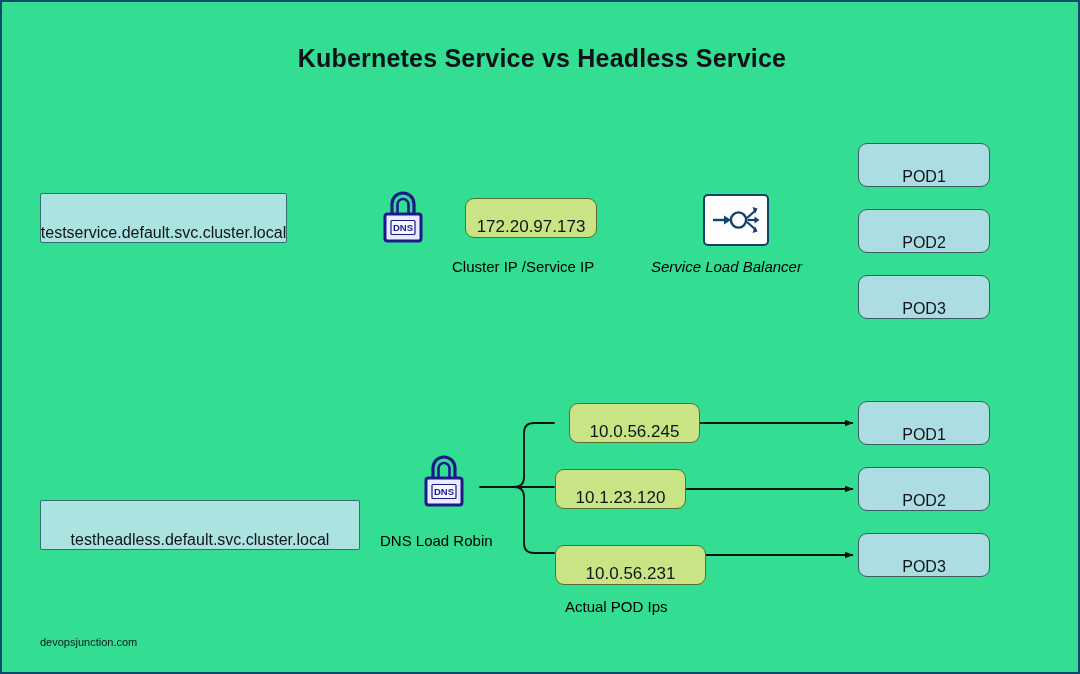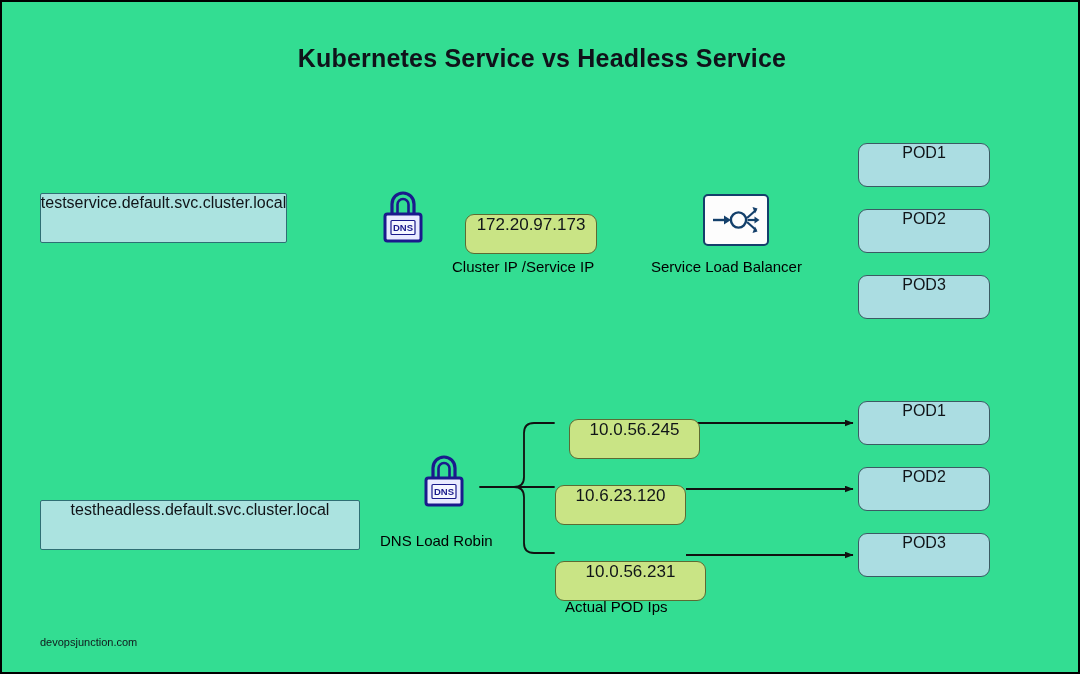"Kubernetes Service vs Headless Service" #canvas { border: 2px solid #000000 -> 2px solid #0c4a6e }
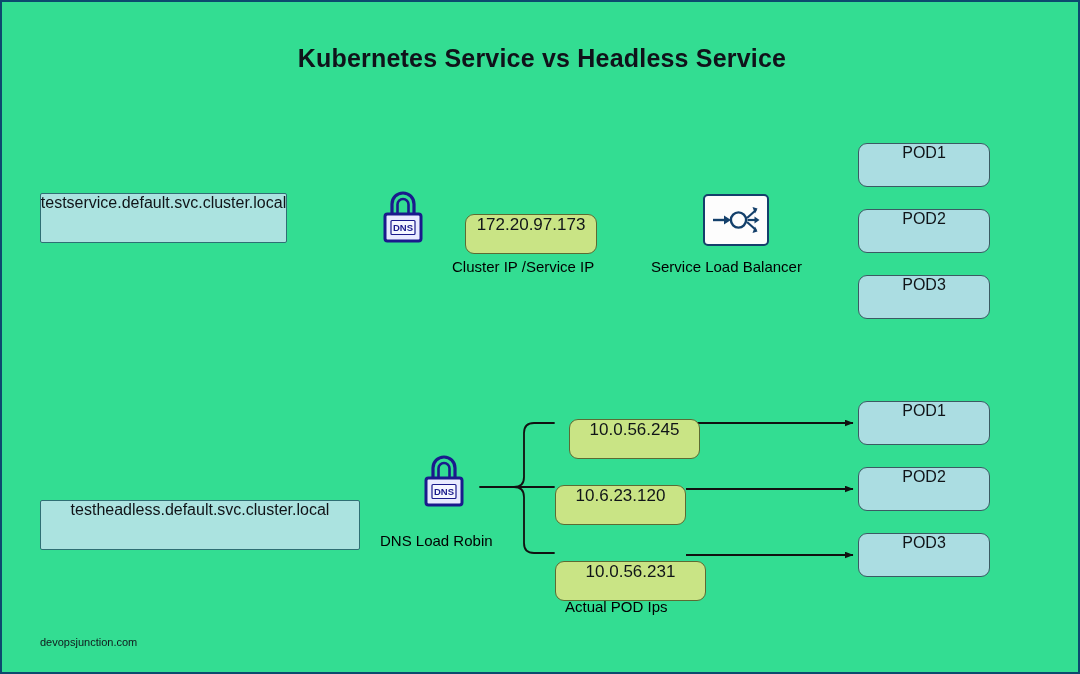"POD1" .node { align-items: flex-start -> flex-end }
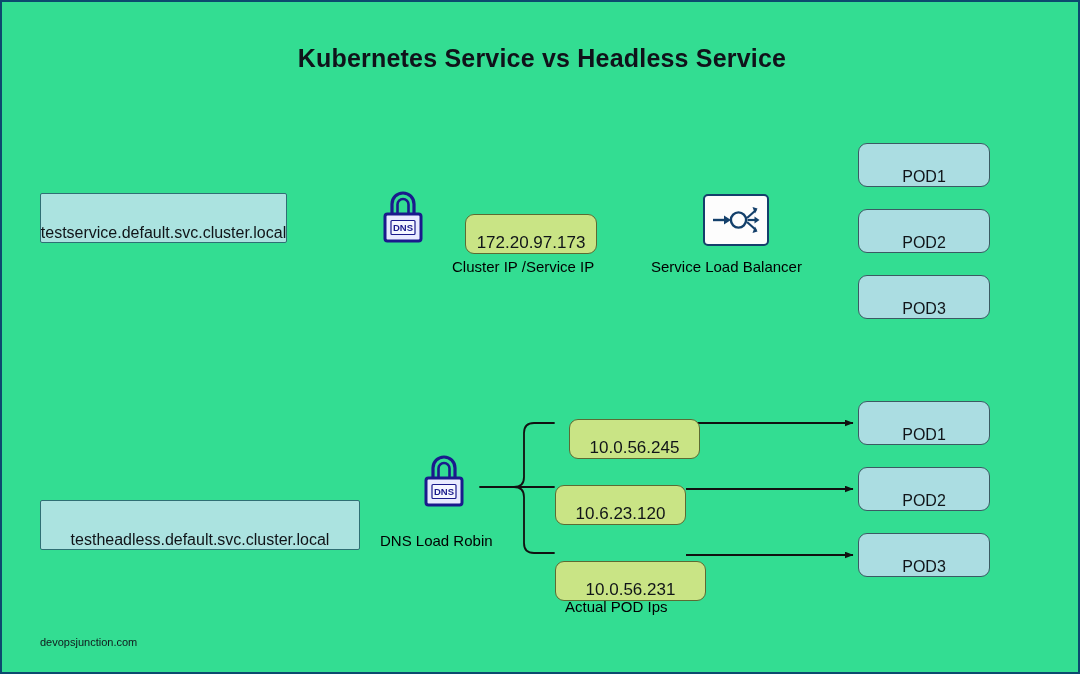"172.20.97.173" .ip-box { margin-top: 16px -> none }
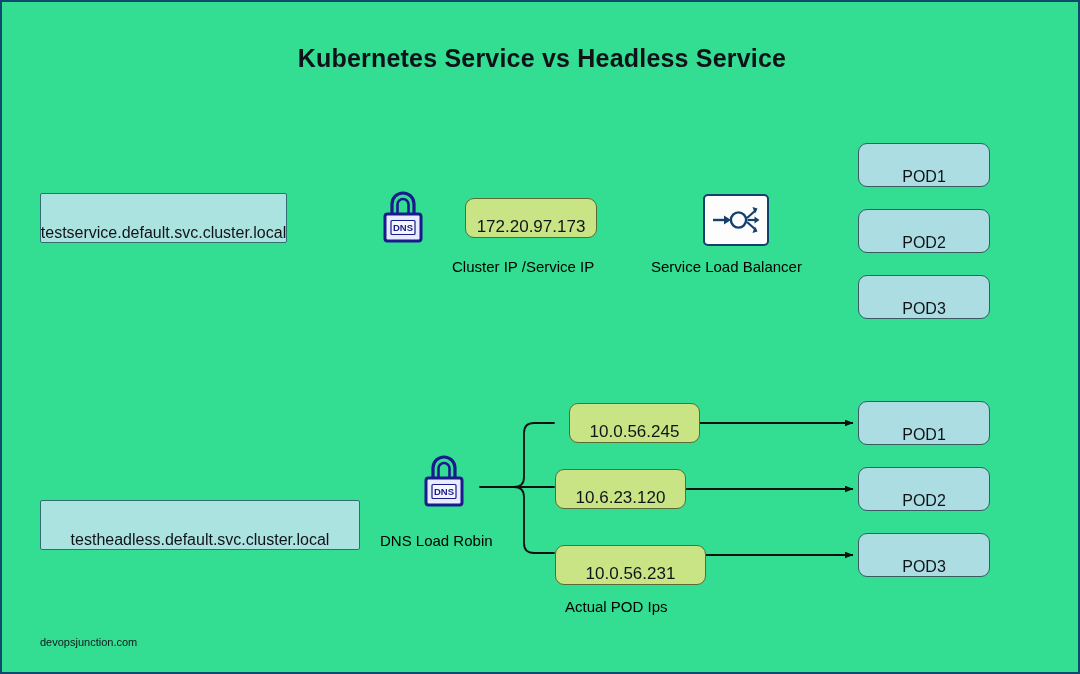"Service Load Balancer" div.caption { font-style: none -> italic }
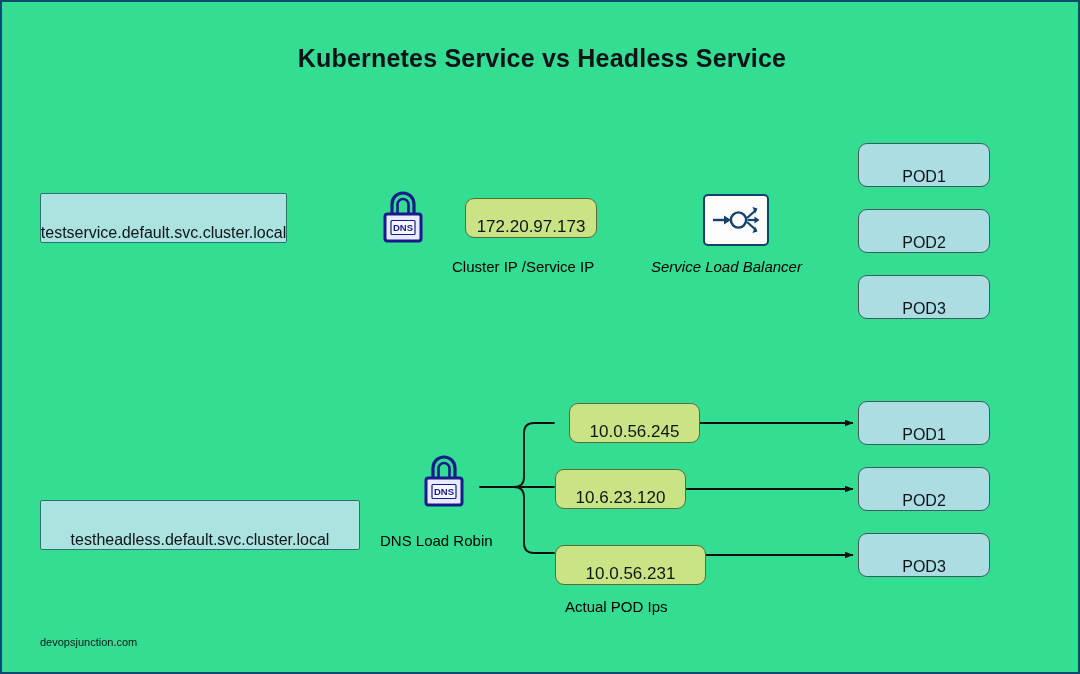"10.6.23.120" span { text: 10.6.23.120 -> 10.1.23.120 }
